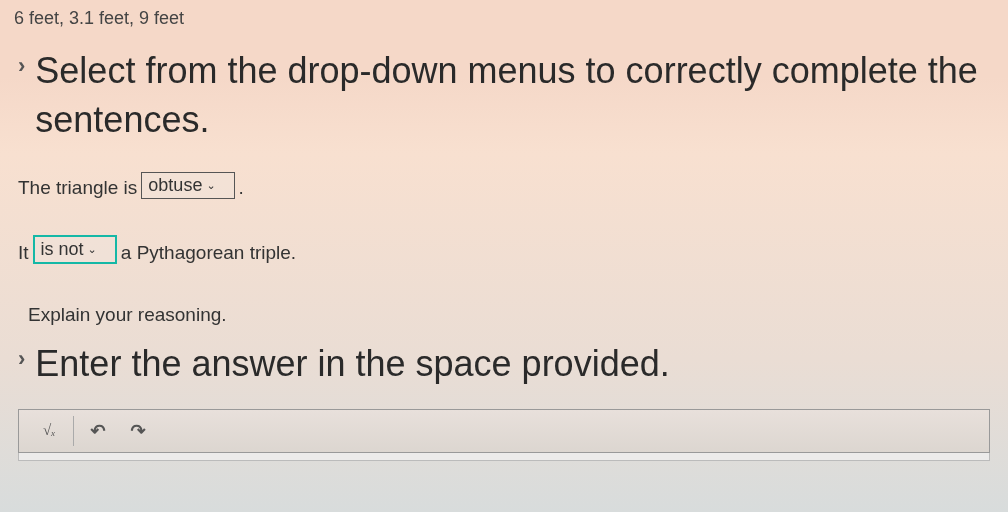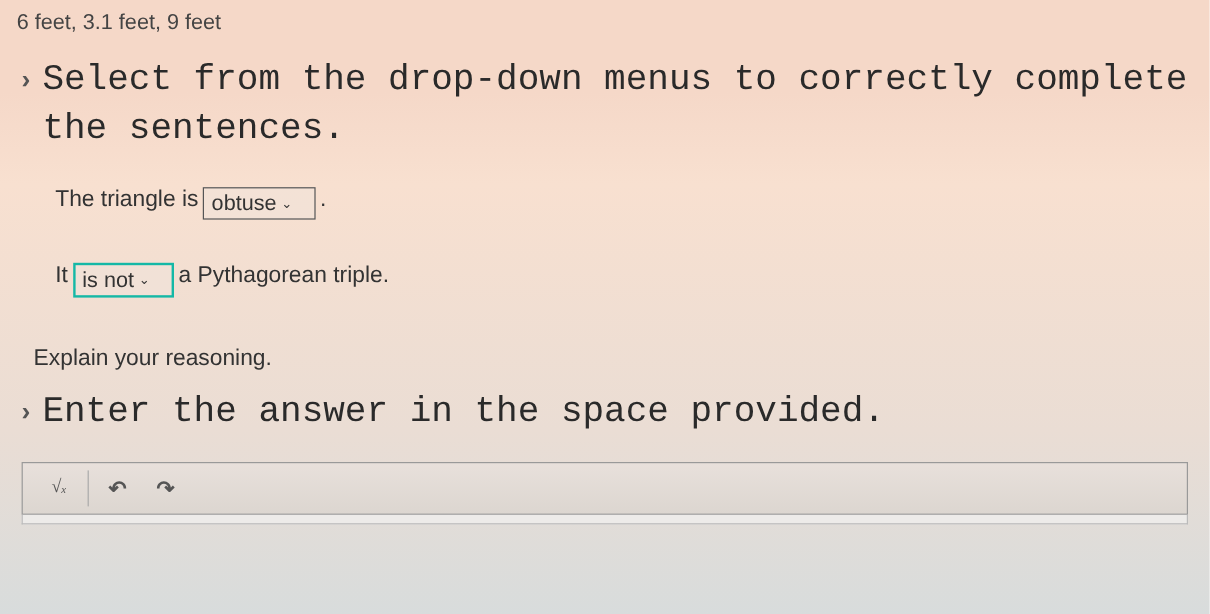"Select from the drop-down menus" .instruction-text { font-family: Liberation Mono, monospace -> none; font-size: 30px -> 36px }
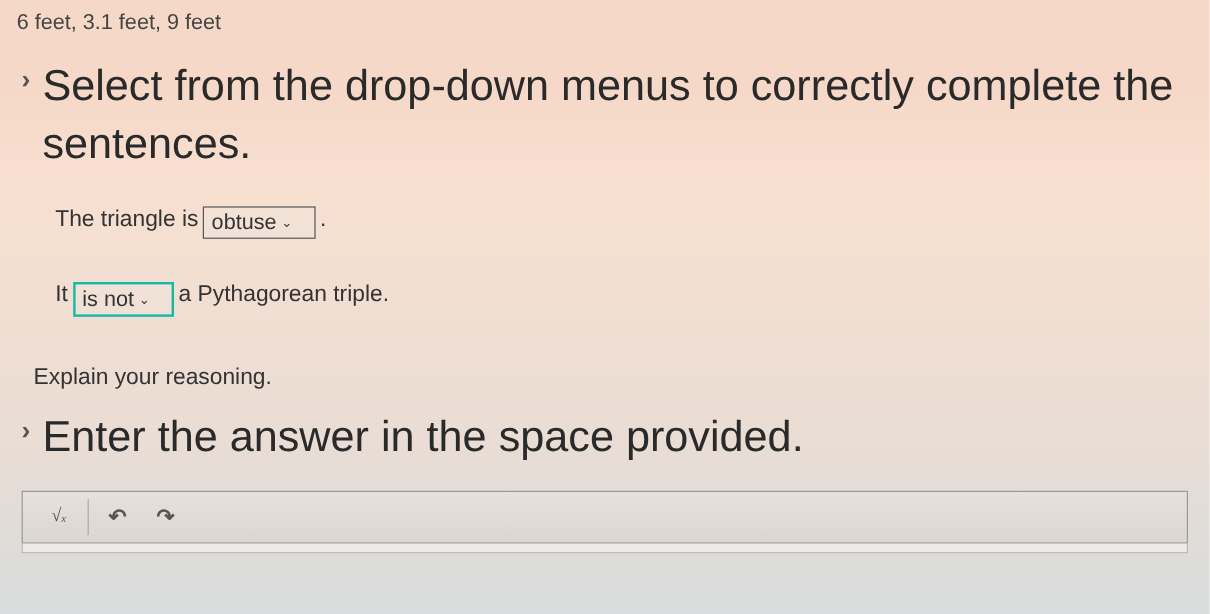"The triangle is" .sentence-block { align-items: flex-start -> flex-end; margin-left: 28px -> none }
